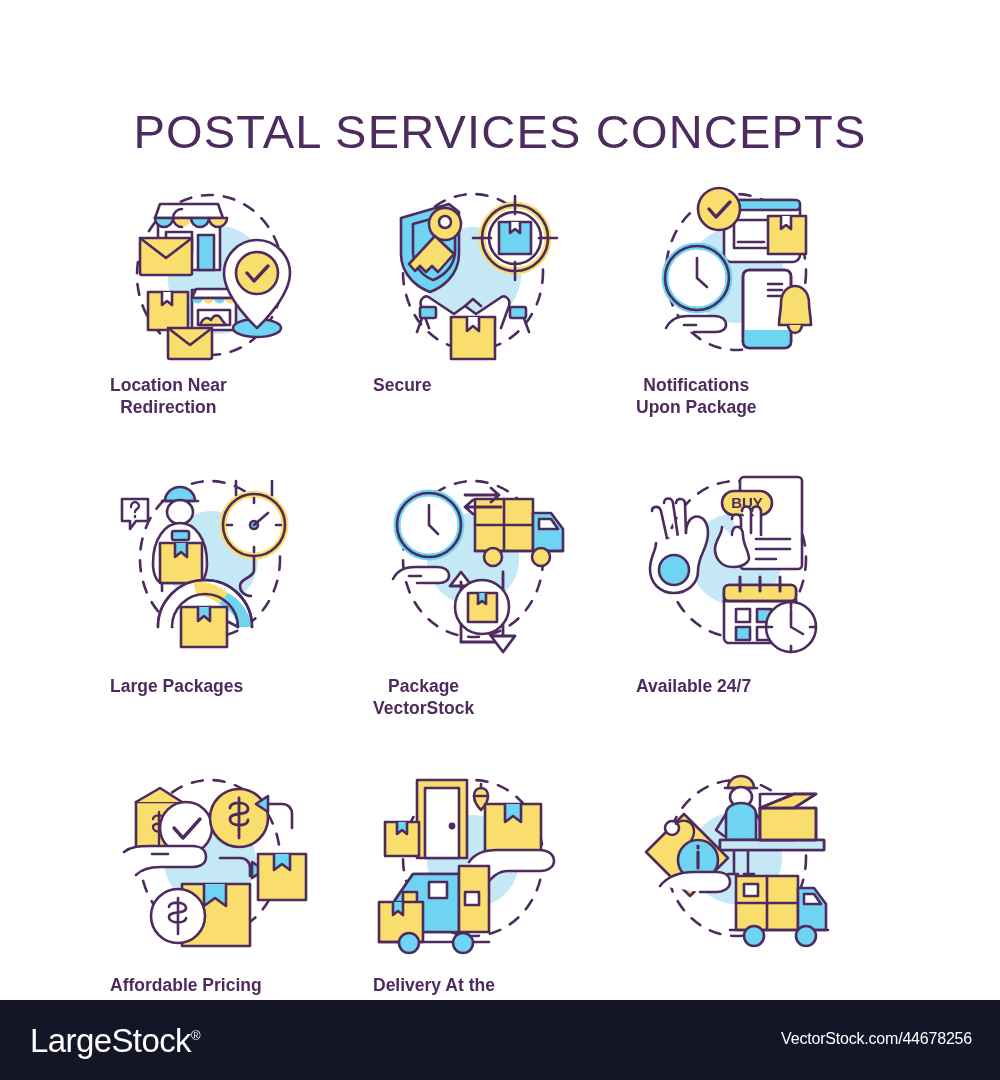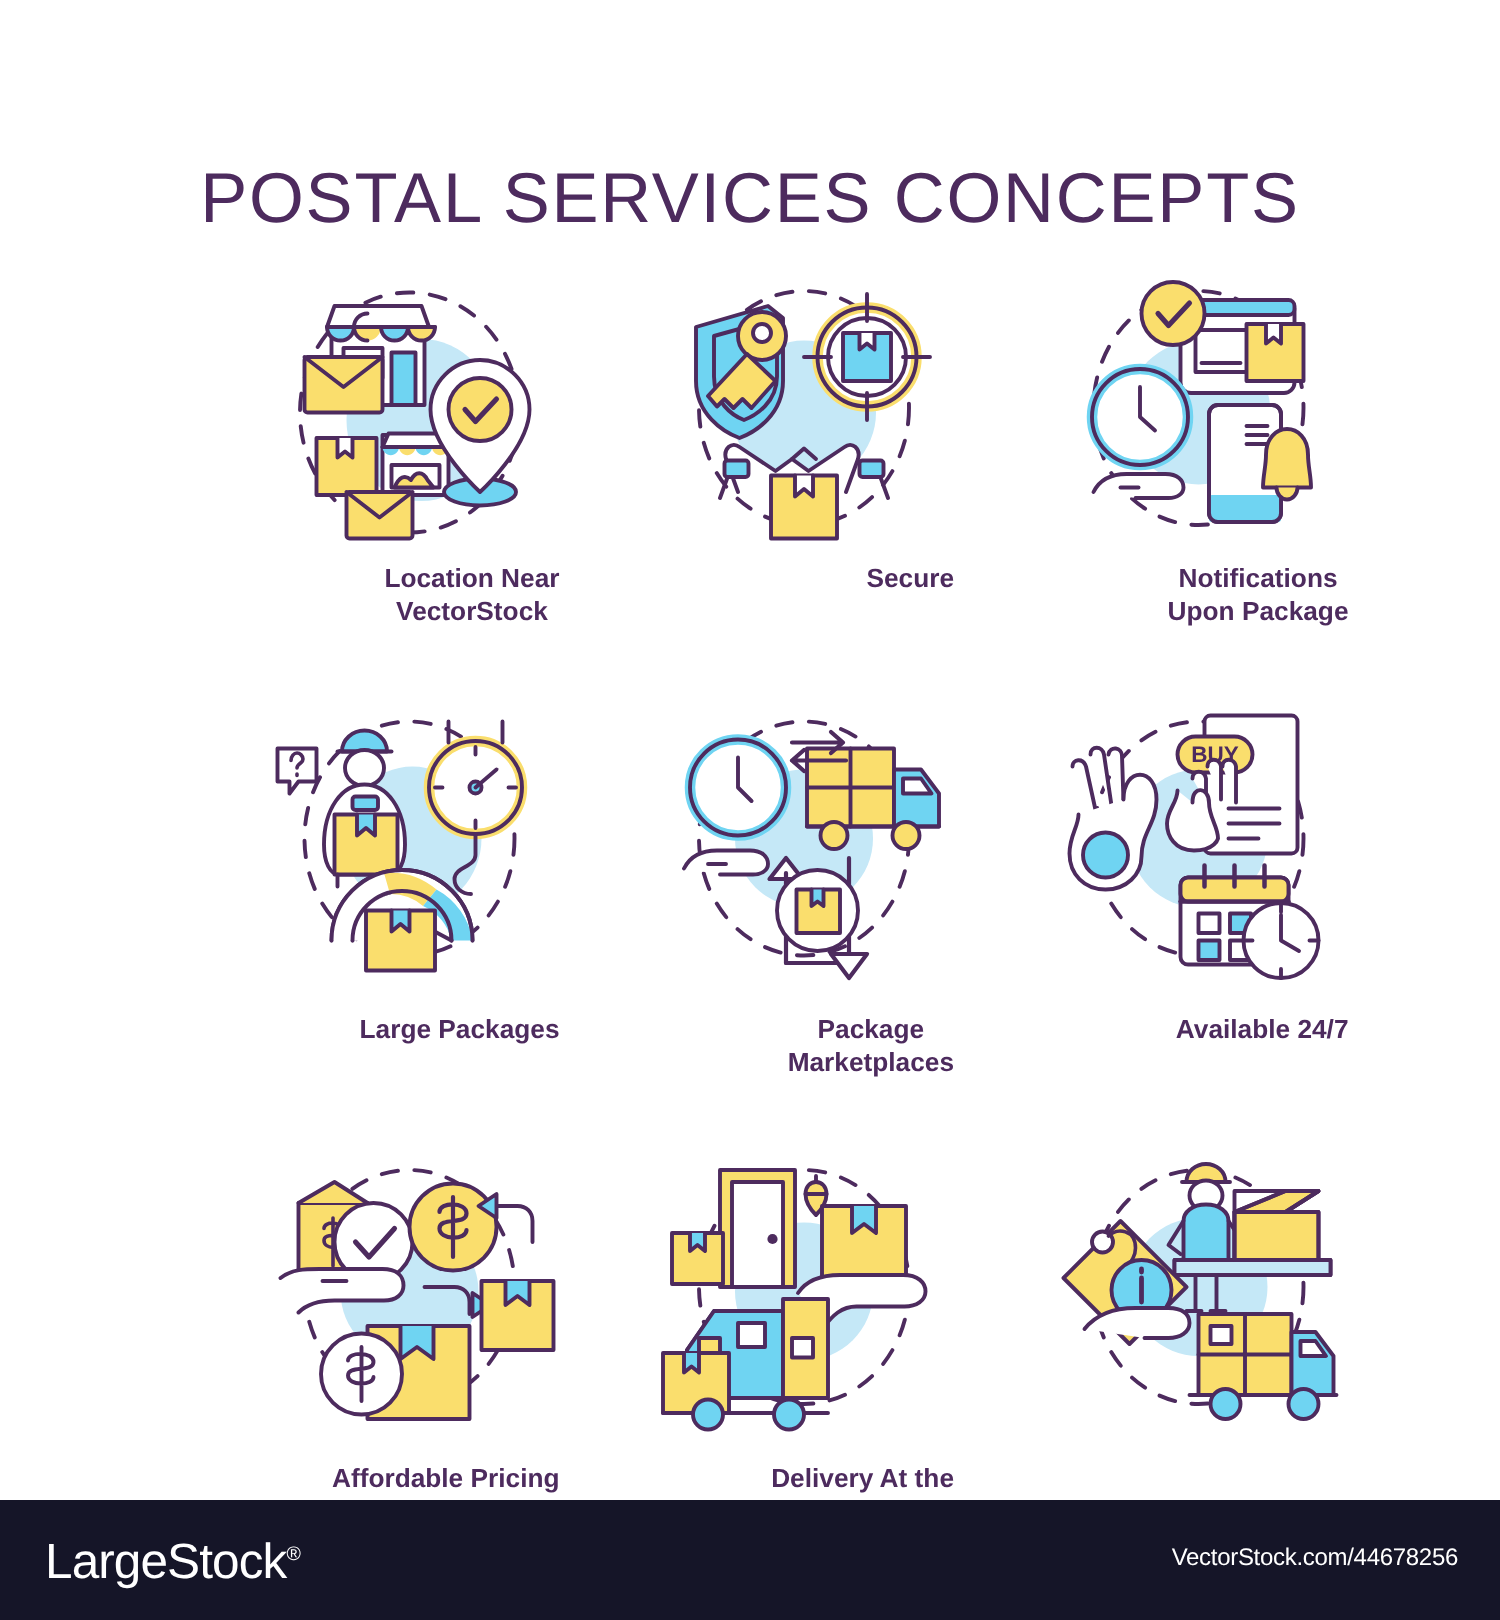"Location Near" .cell { align-items: flex-end -> flex-start }
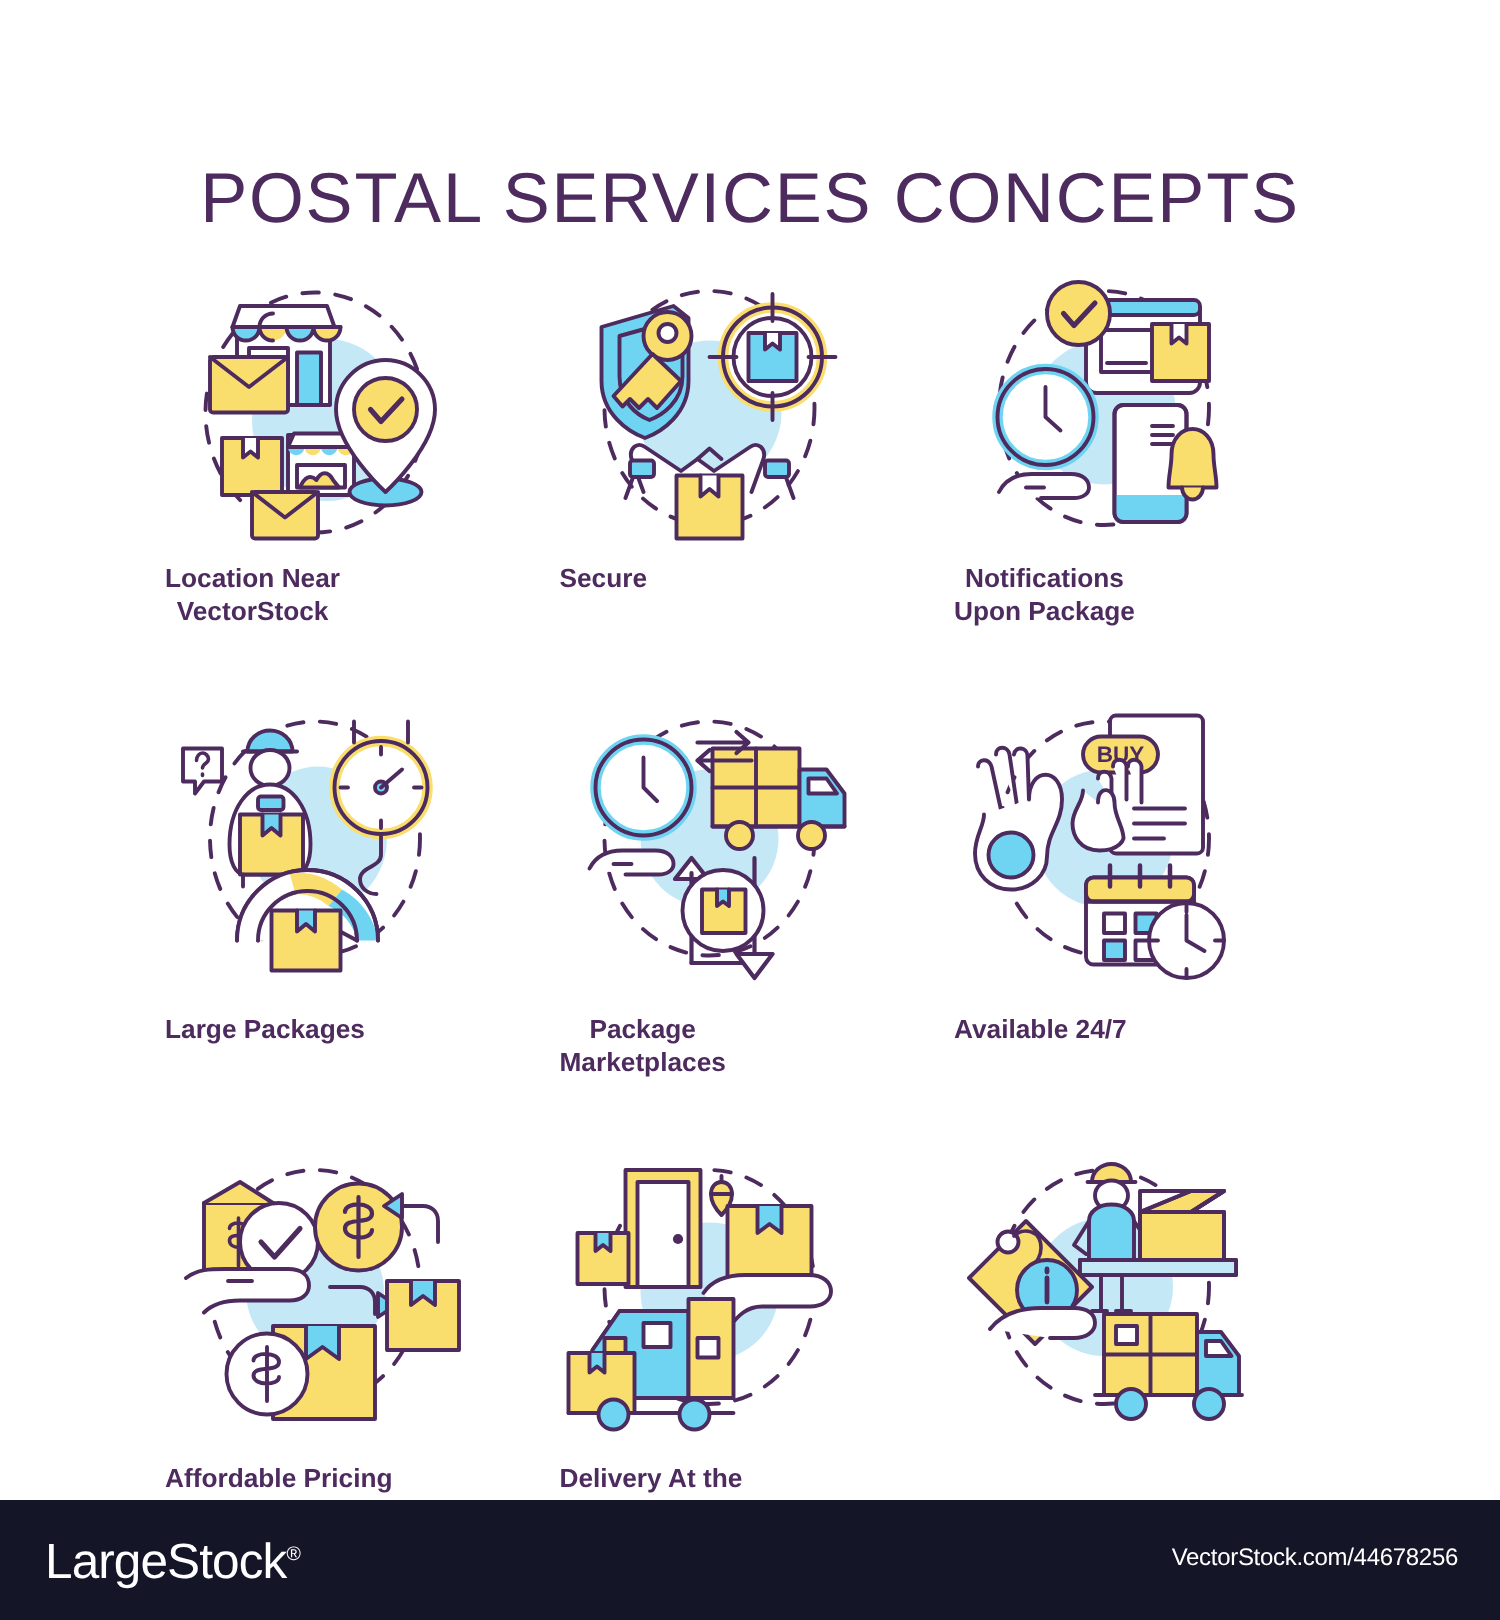"VectorStock" div { text: VectorStock -> Redirection }
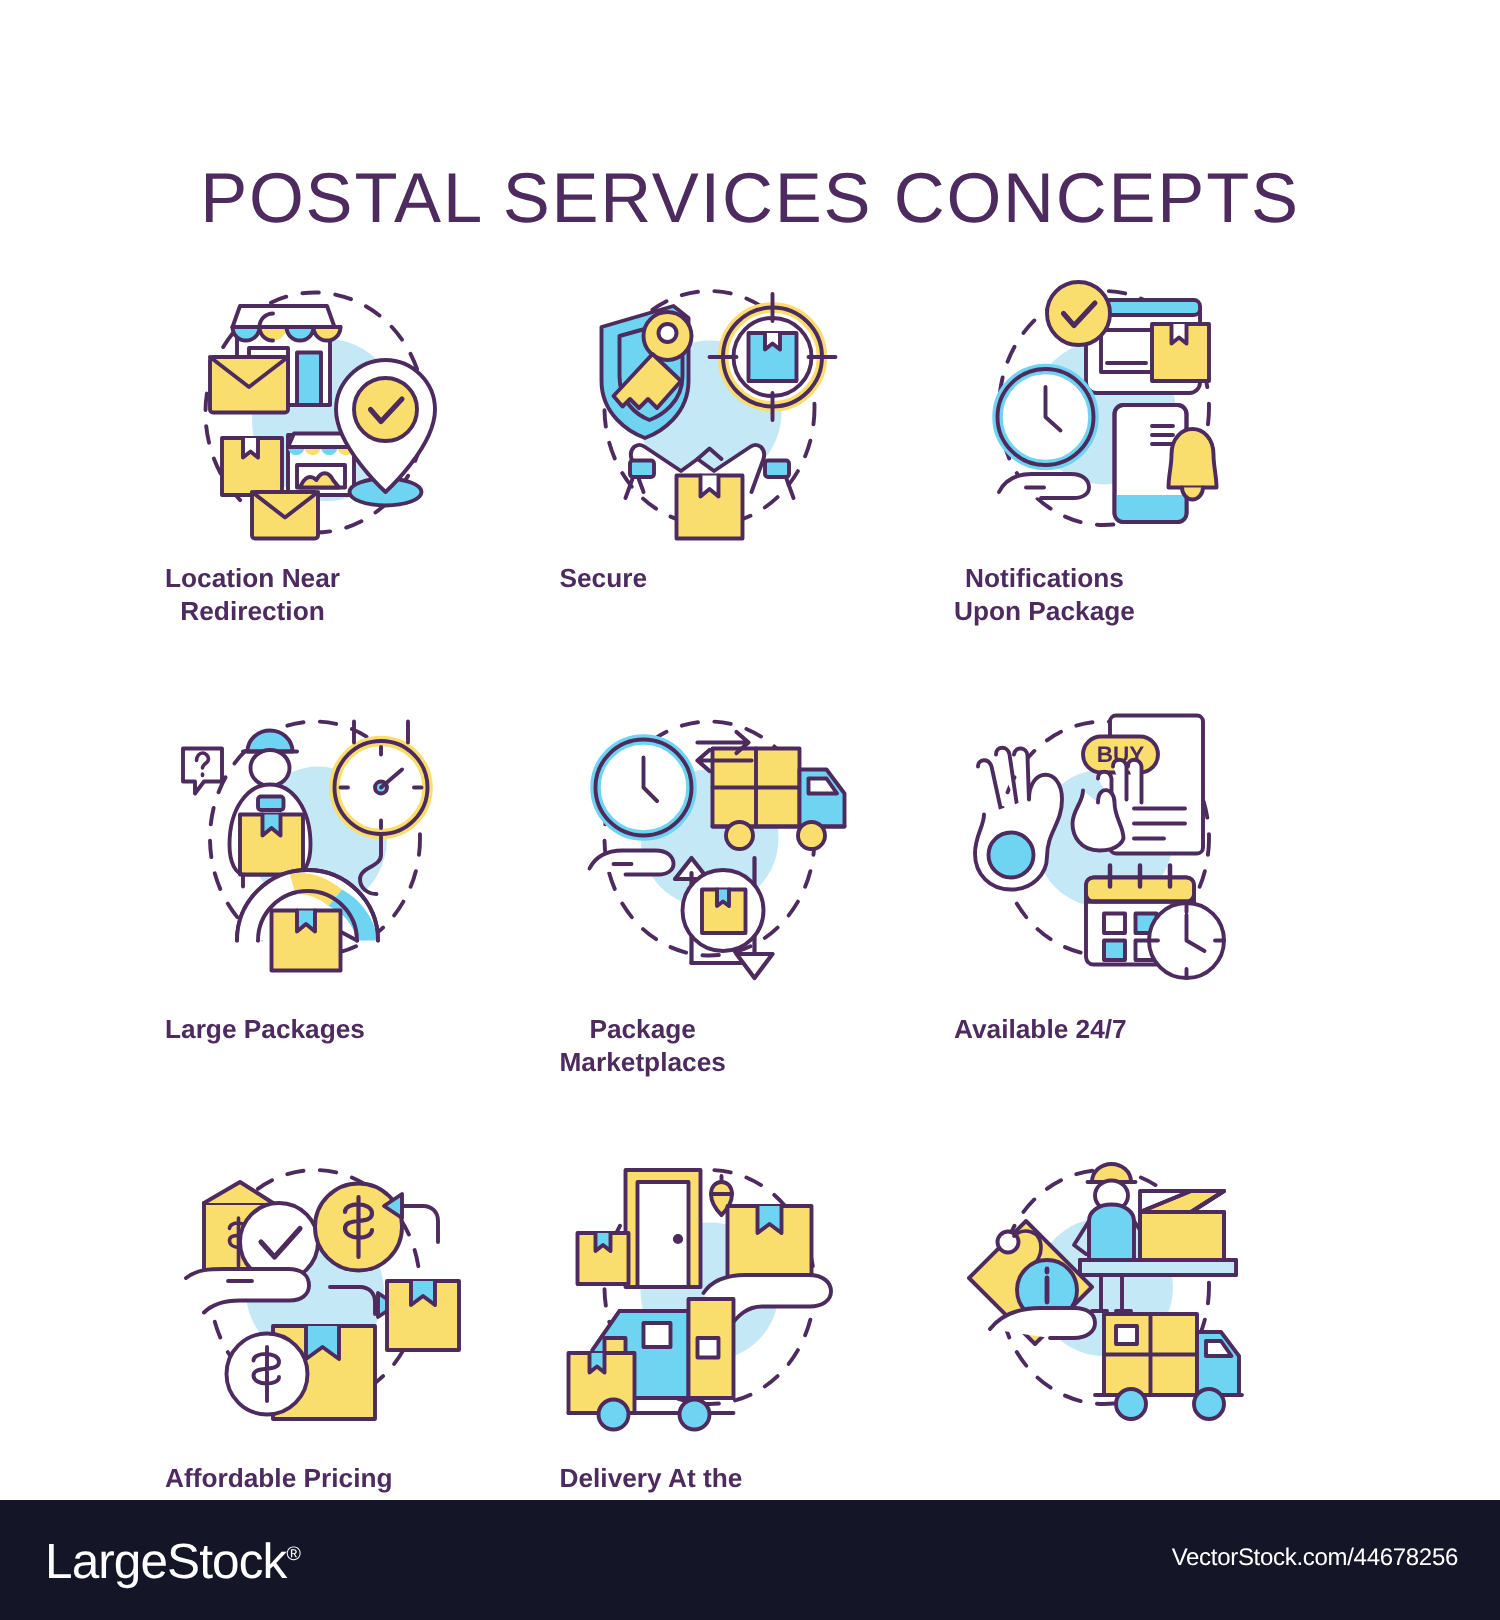"Marketplaces" div { text: Marketplaces -> VectorStock }
